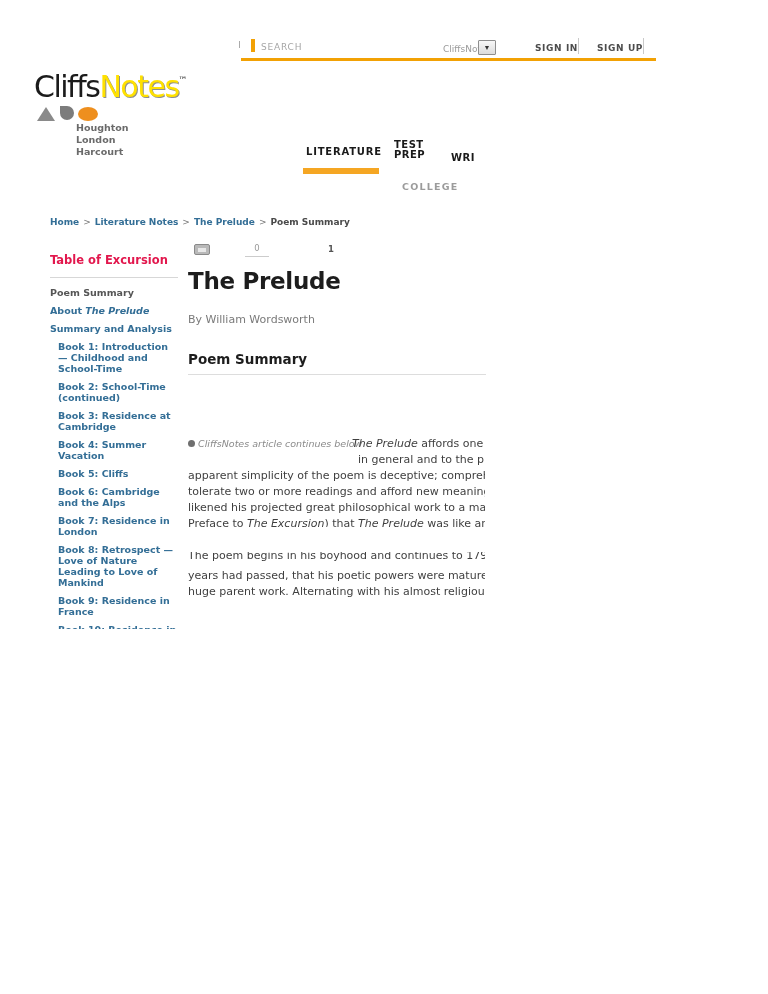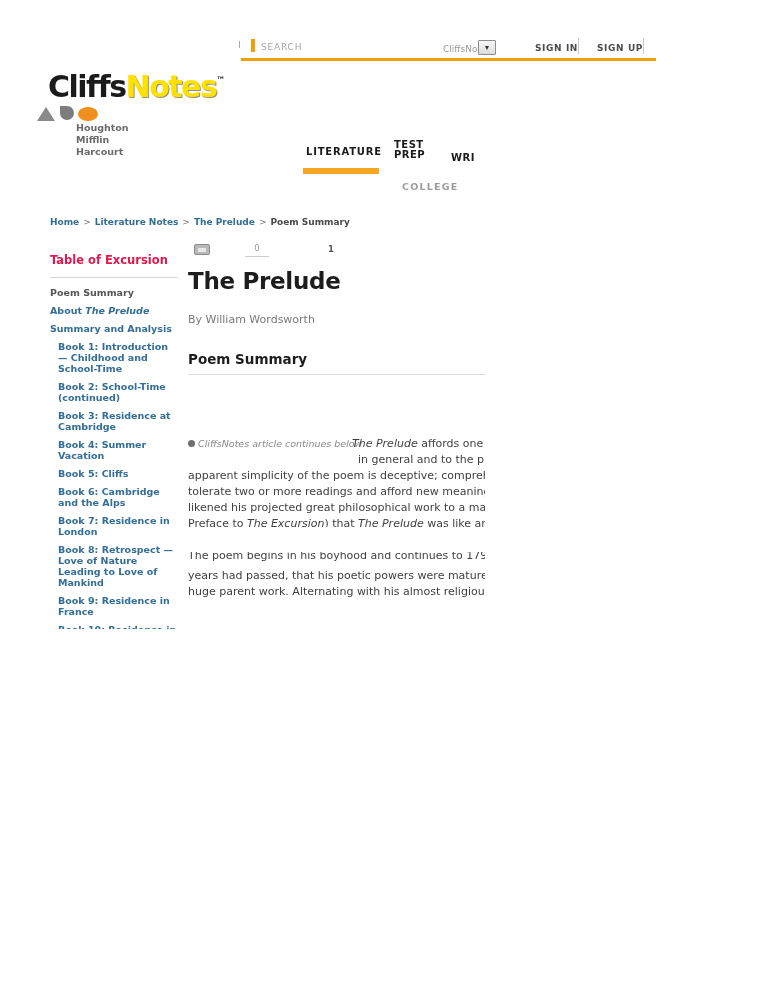"CliffsNotes™" .logo { font-weight: bold -> normal; left: 48px -> 34px }
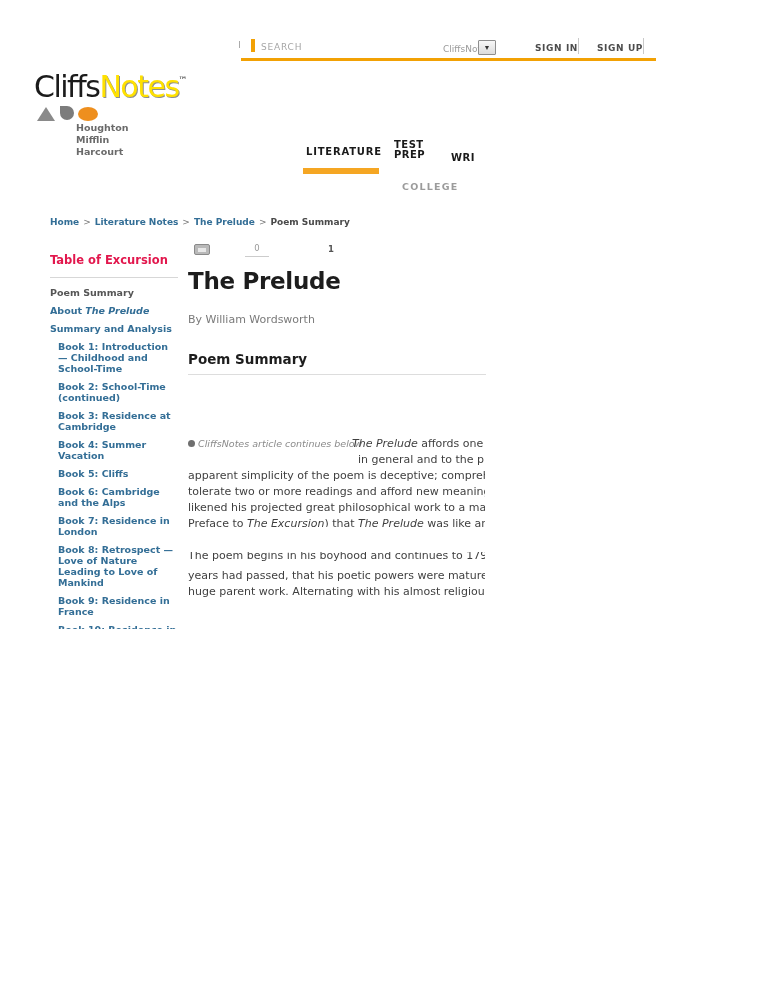"Mifflin" div { text: Mifflin -> London }
